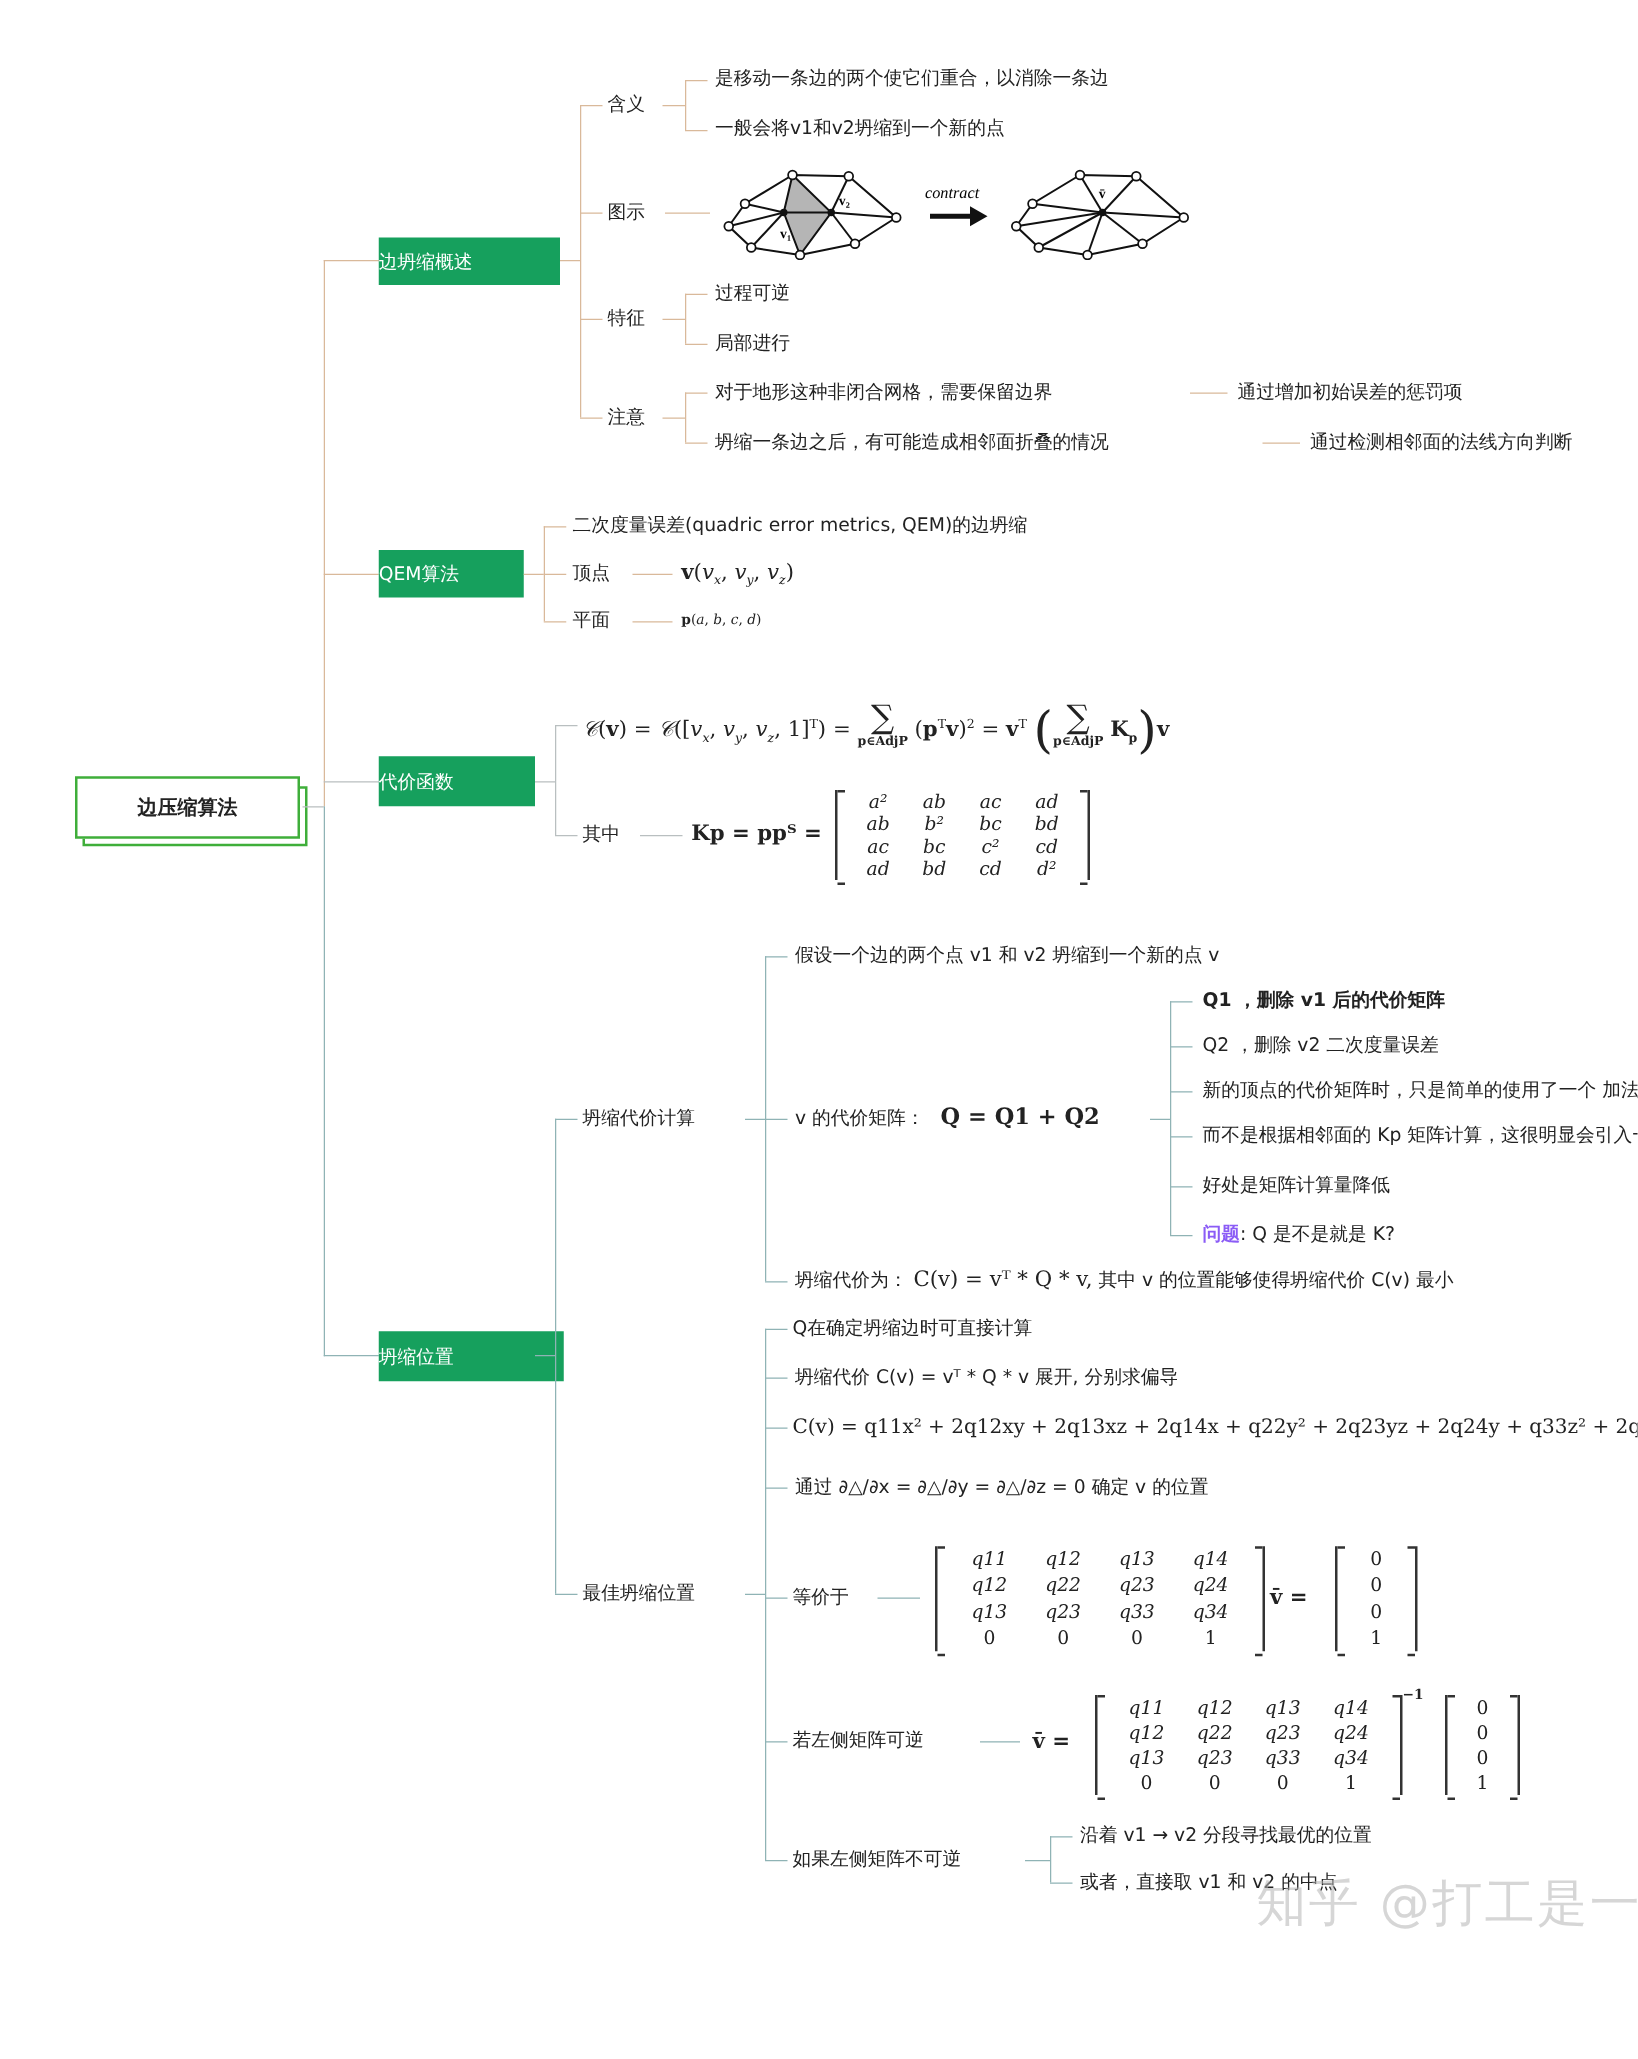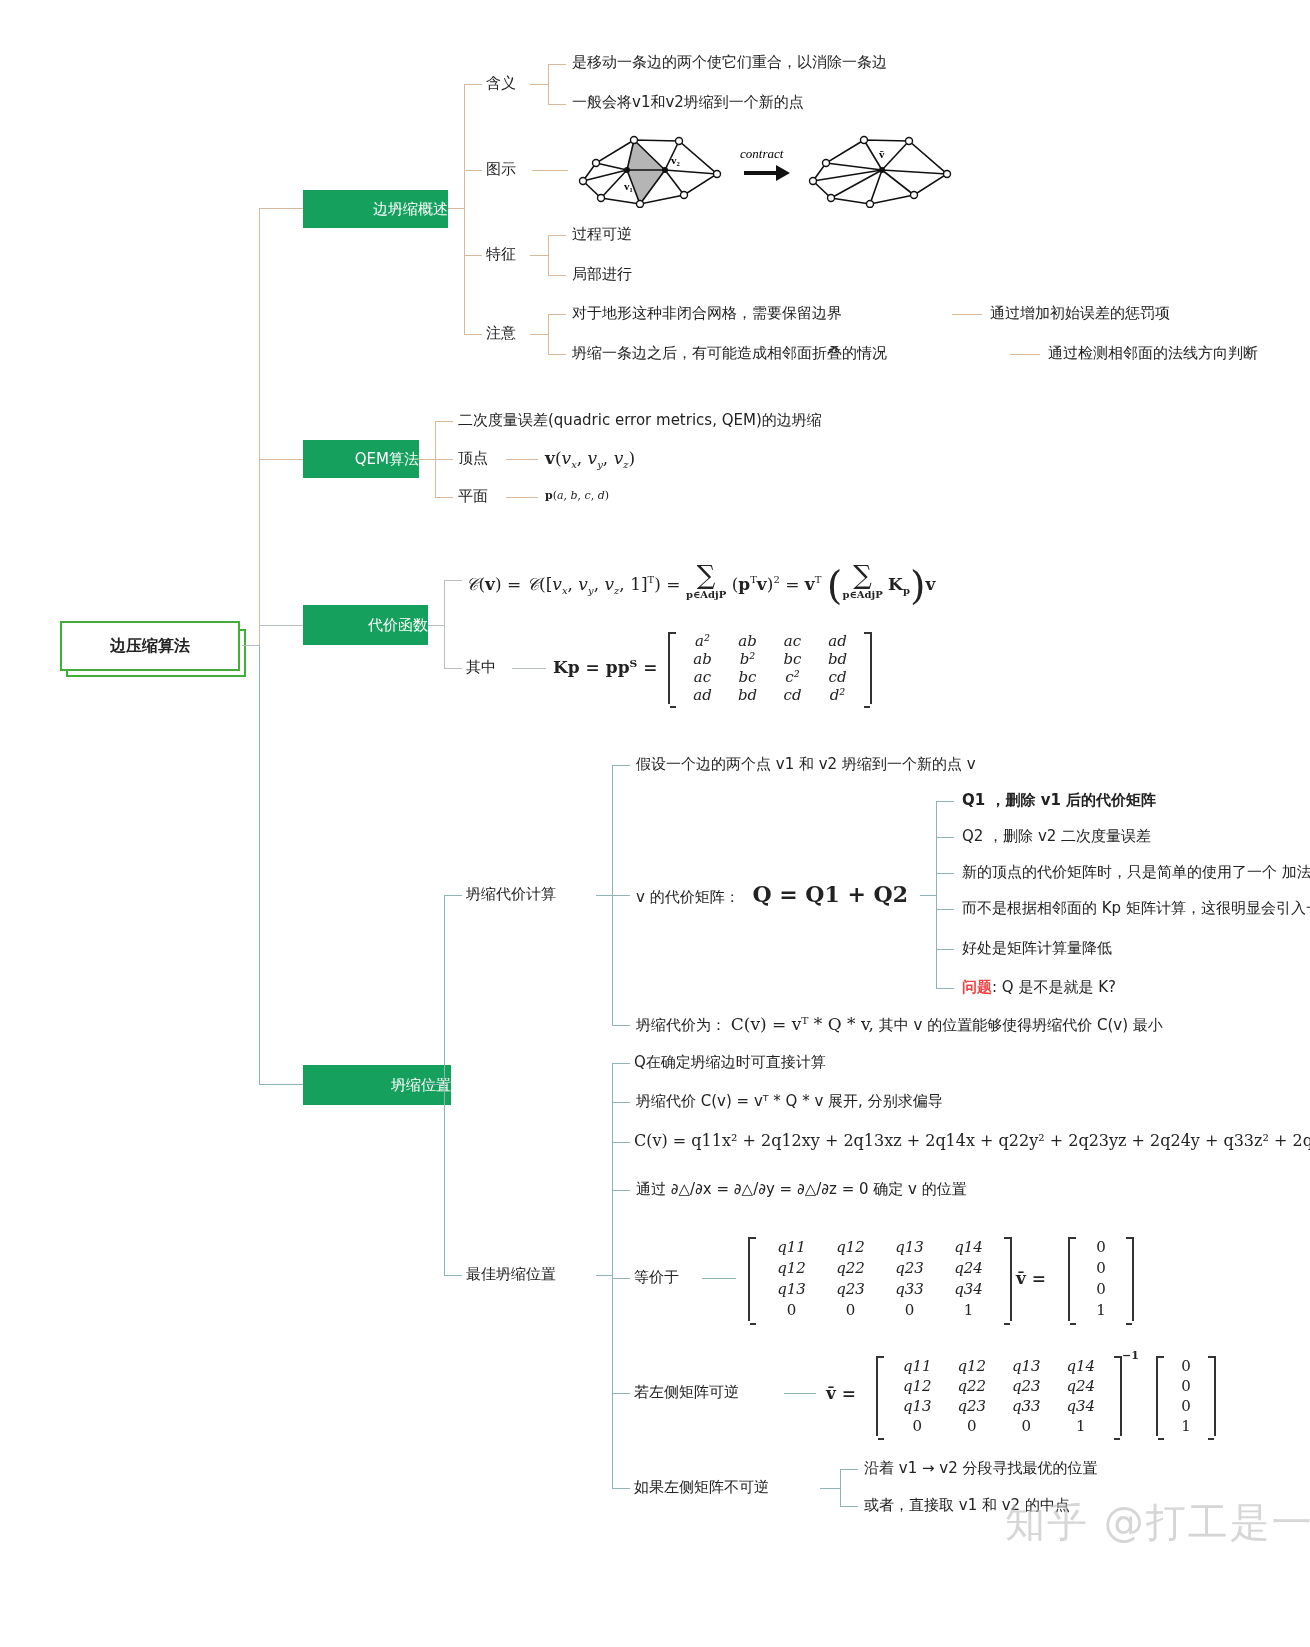"边坍缩概述" .node { justify-content: flex-end -> flex-start }
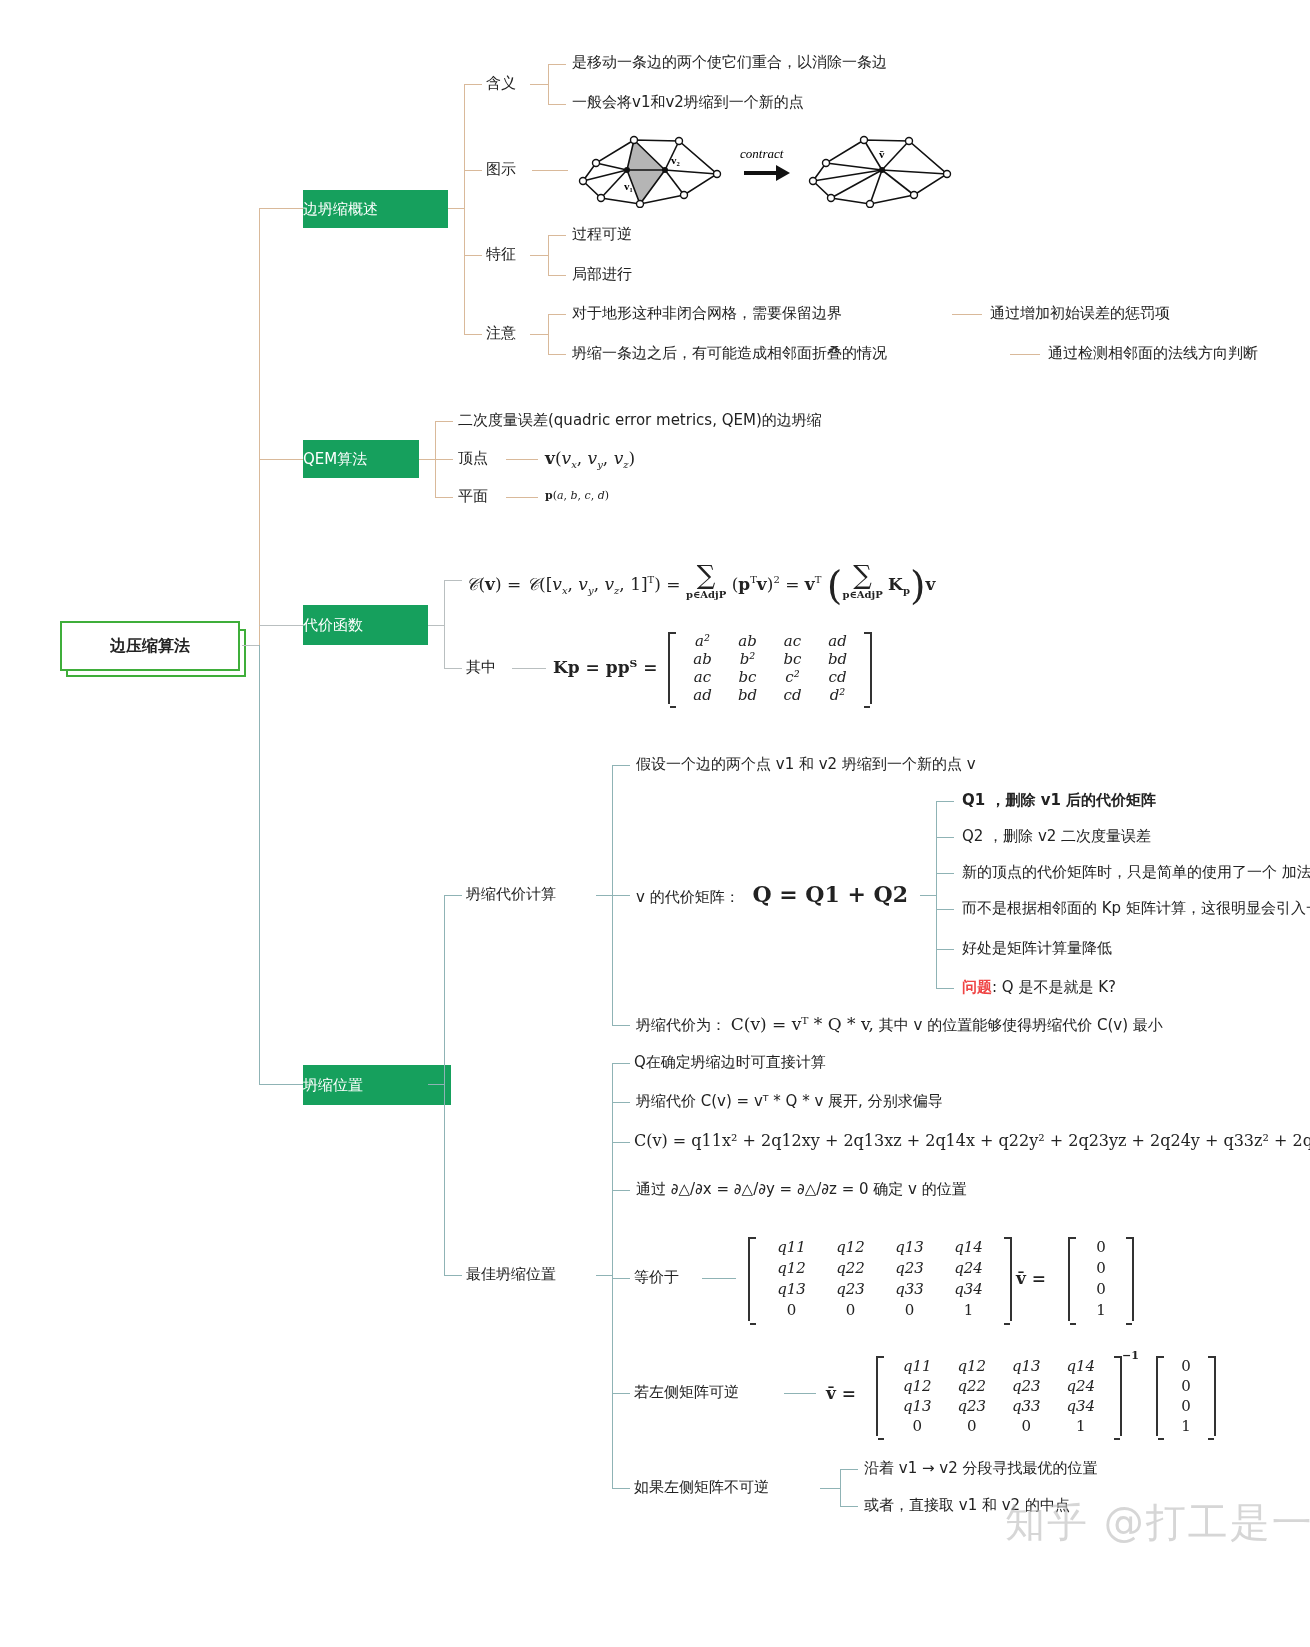"Q = Q1 + Q2" span.math { font-size: 22px -> 18px }
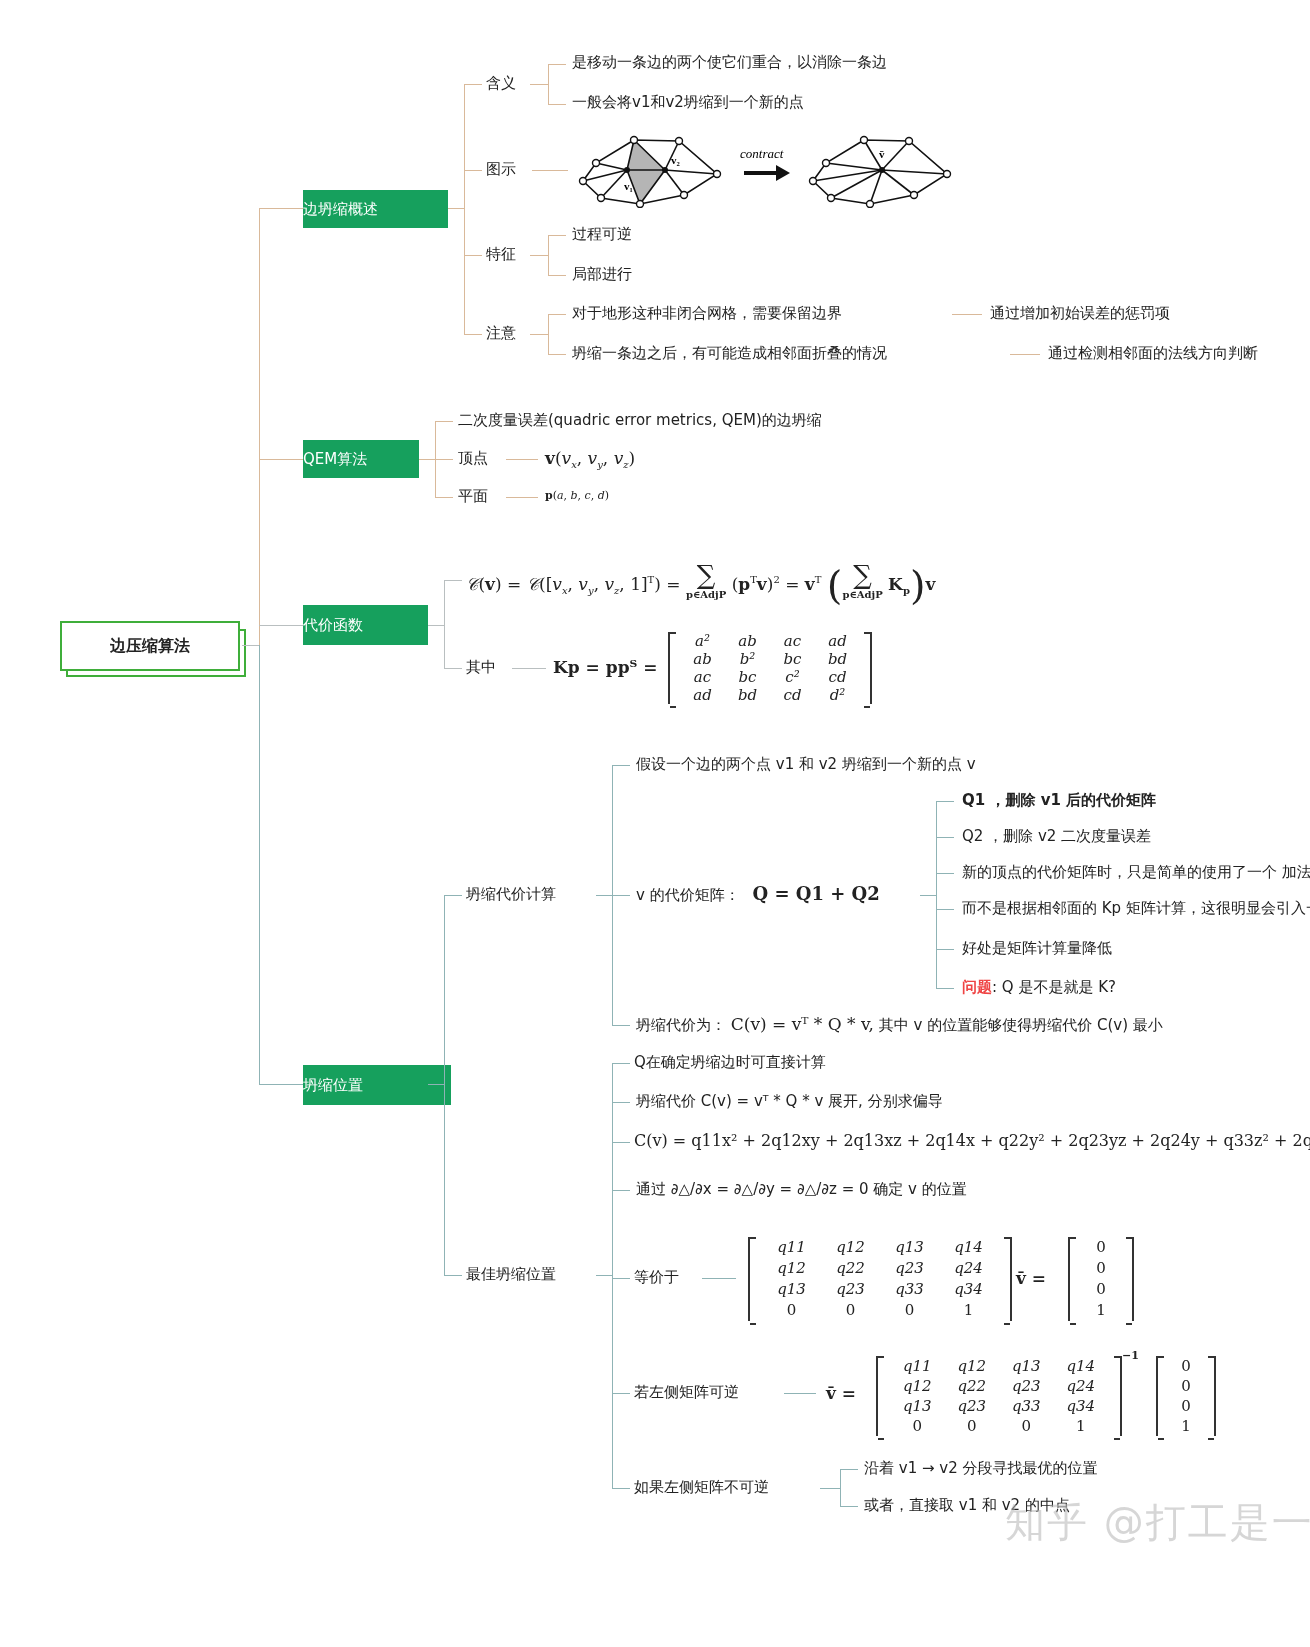"问题" .red { color: #ef4444 -> #8b5cf6 }
